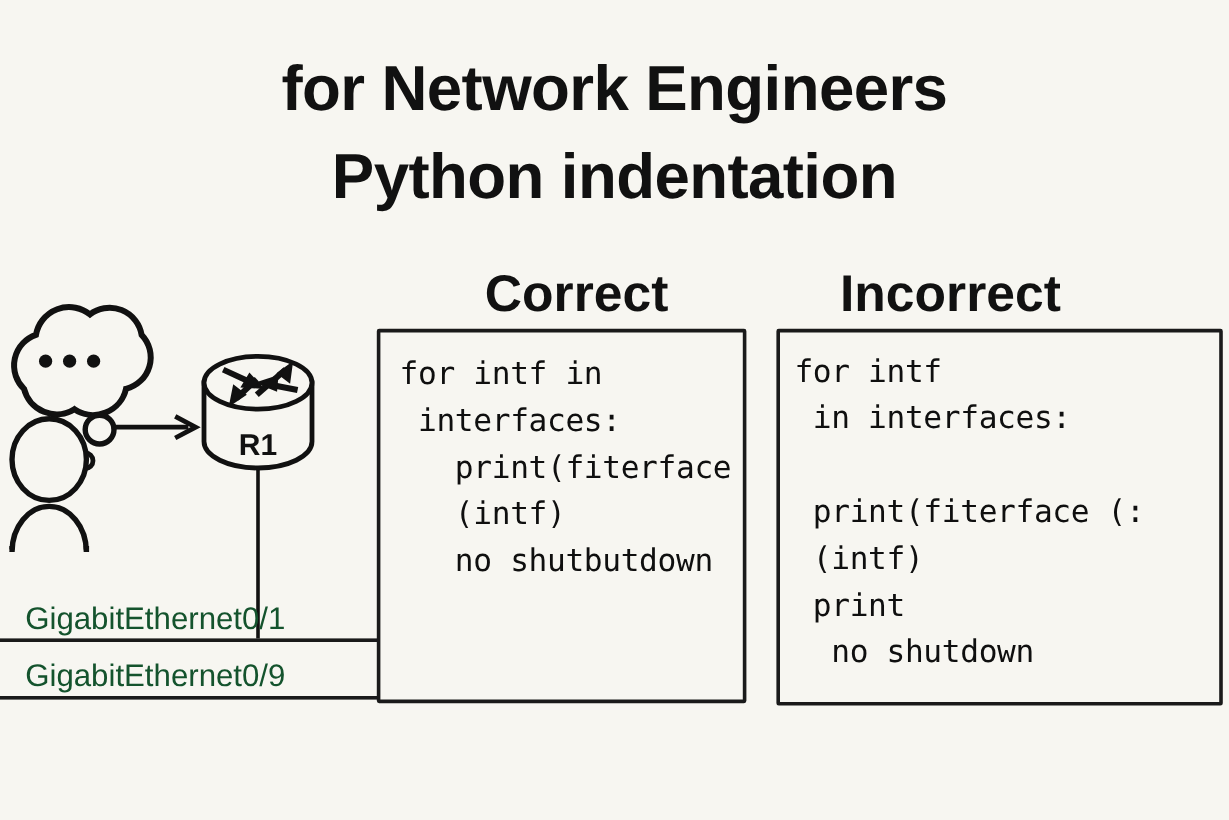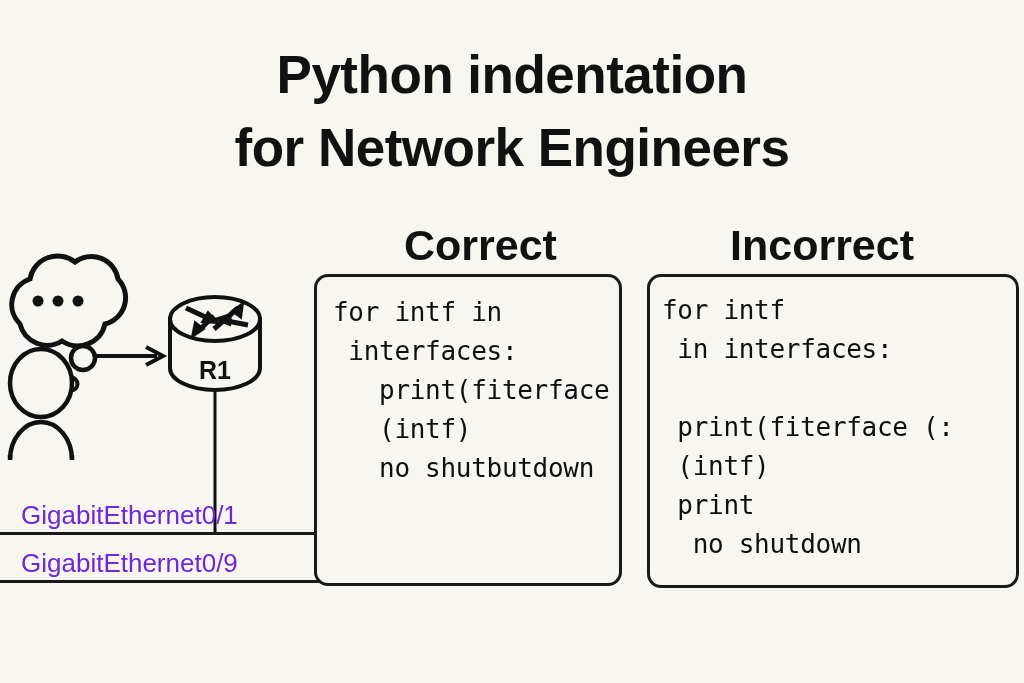"Python indentation" span.title-line { order: before "for Network Engineers" -> after "for Network Engineers" }
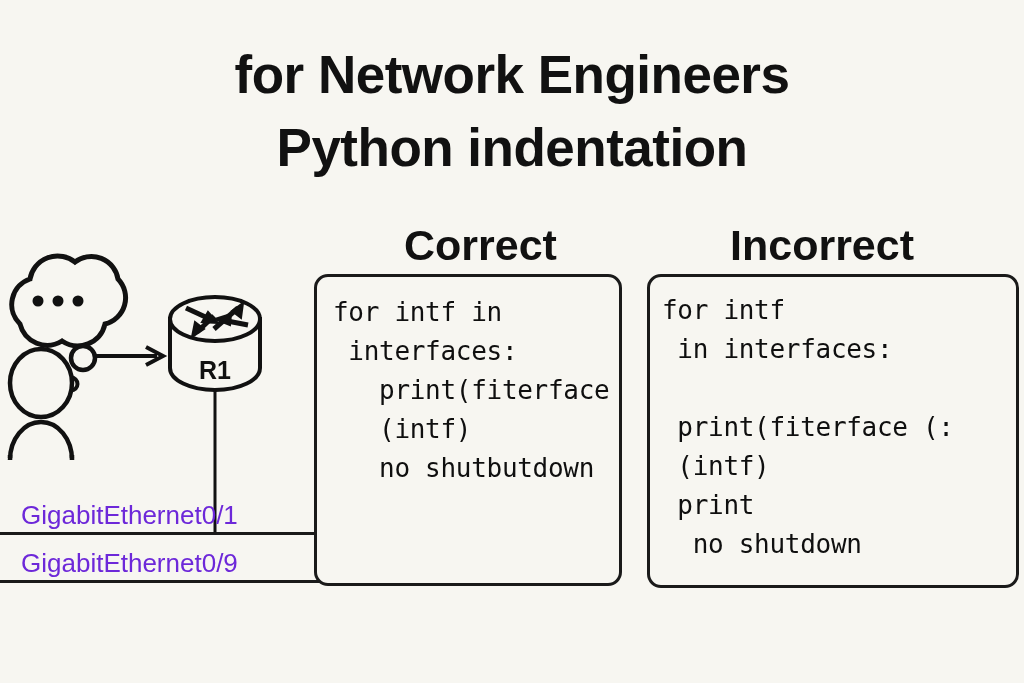"Incorrect" #heading-incorrect { left: 730px -> 700px }
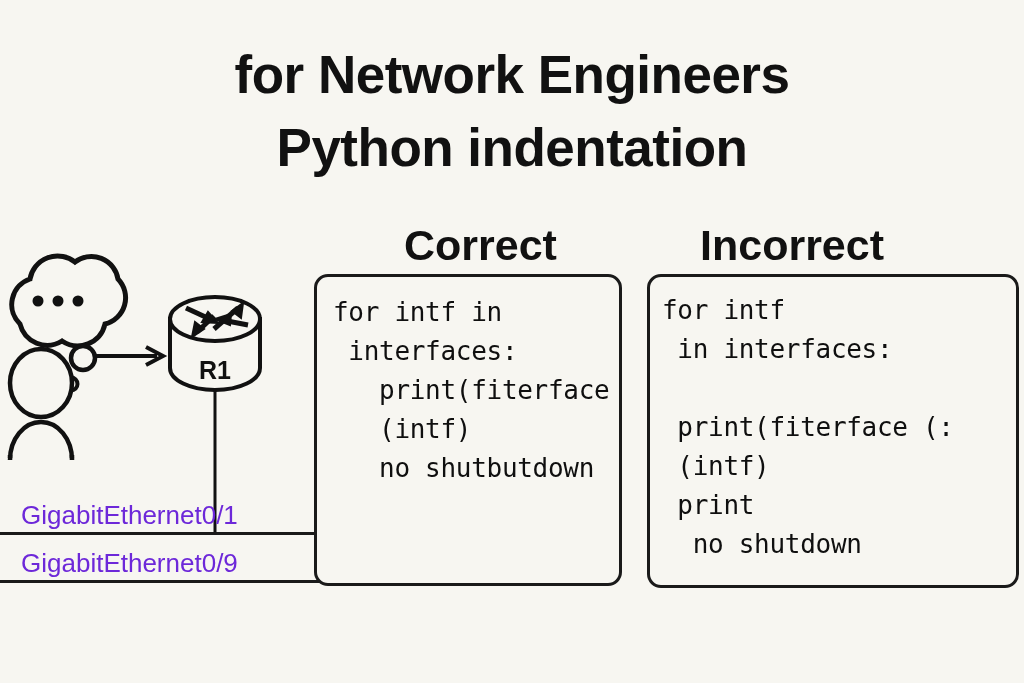"for intf in" .code-box { border-radius: 14px -> 2px }
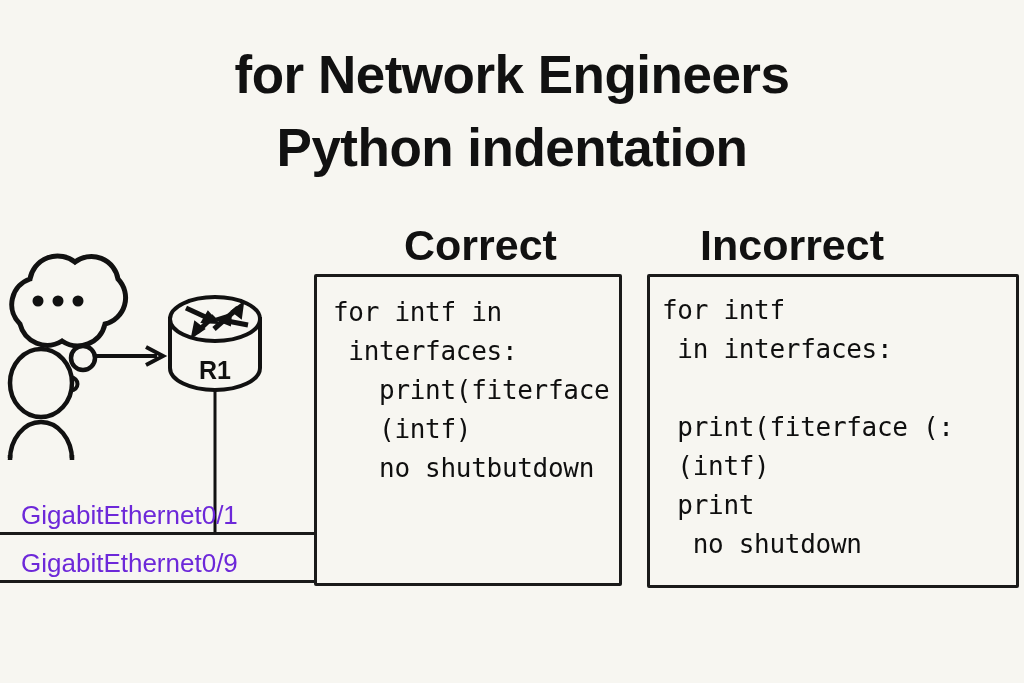"GigabitEthernet0/1" .iface-label { color: #6d28d9 -> #14532d }
